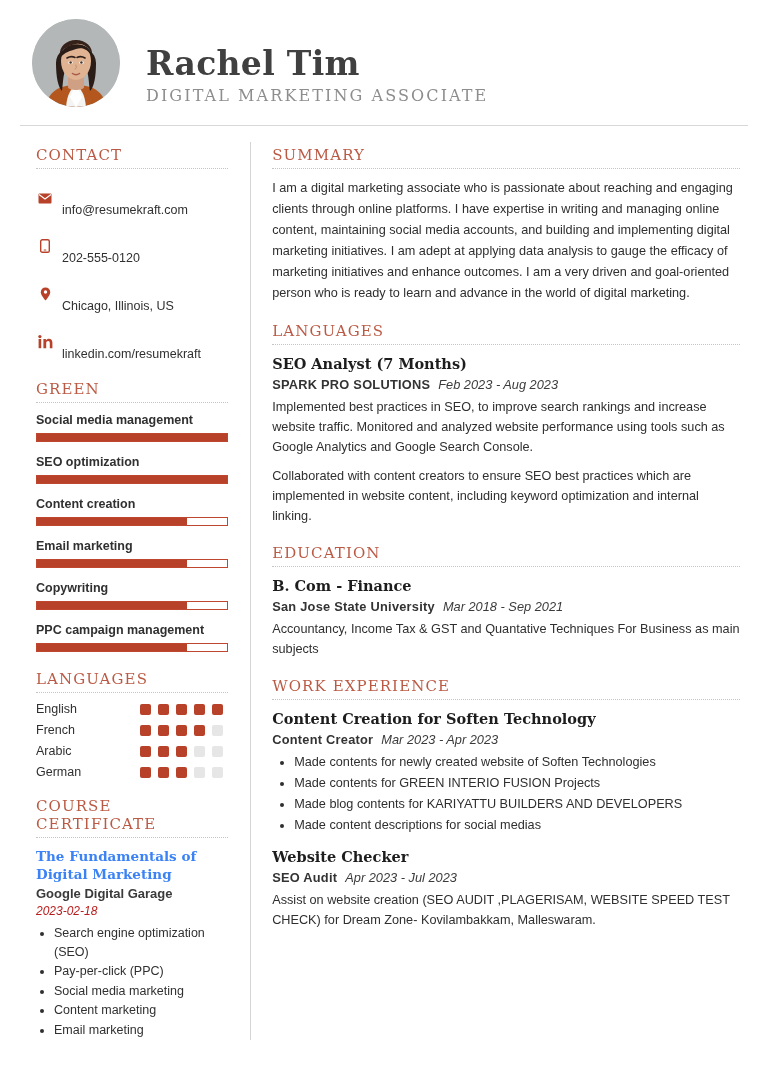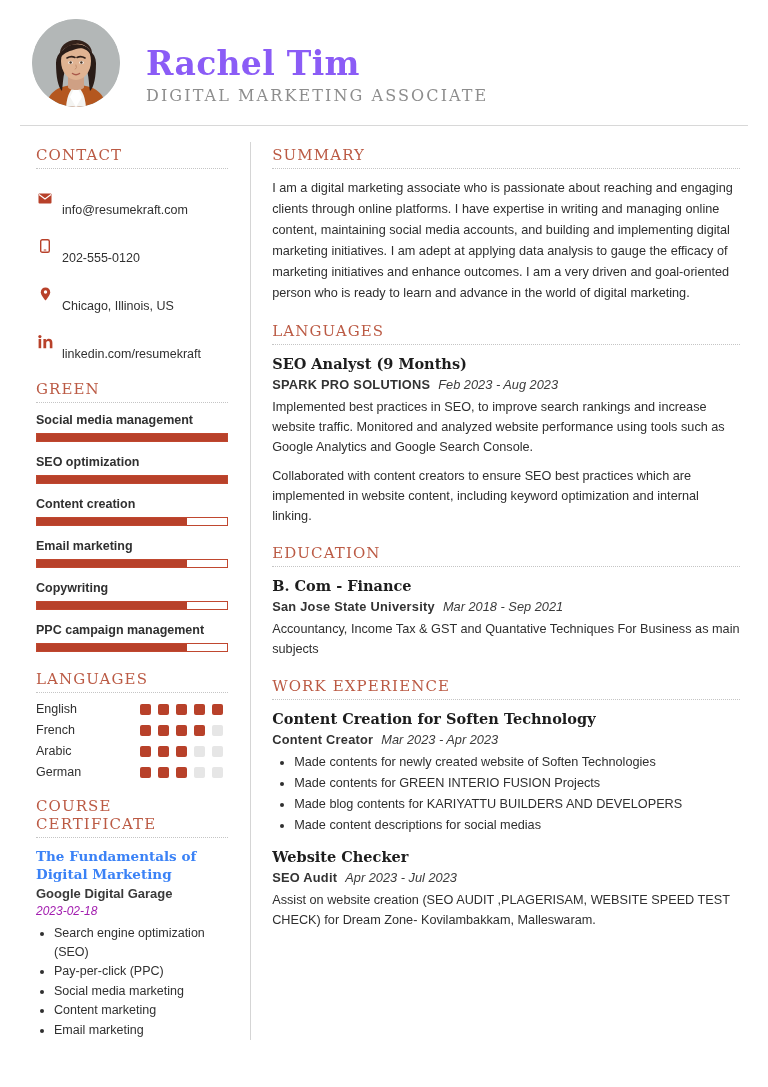"Rachel Tim" .name { color: #8b5cf6 -> #404040 }
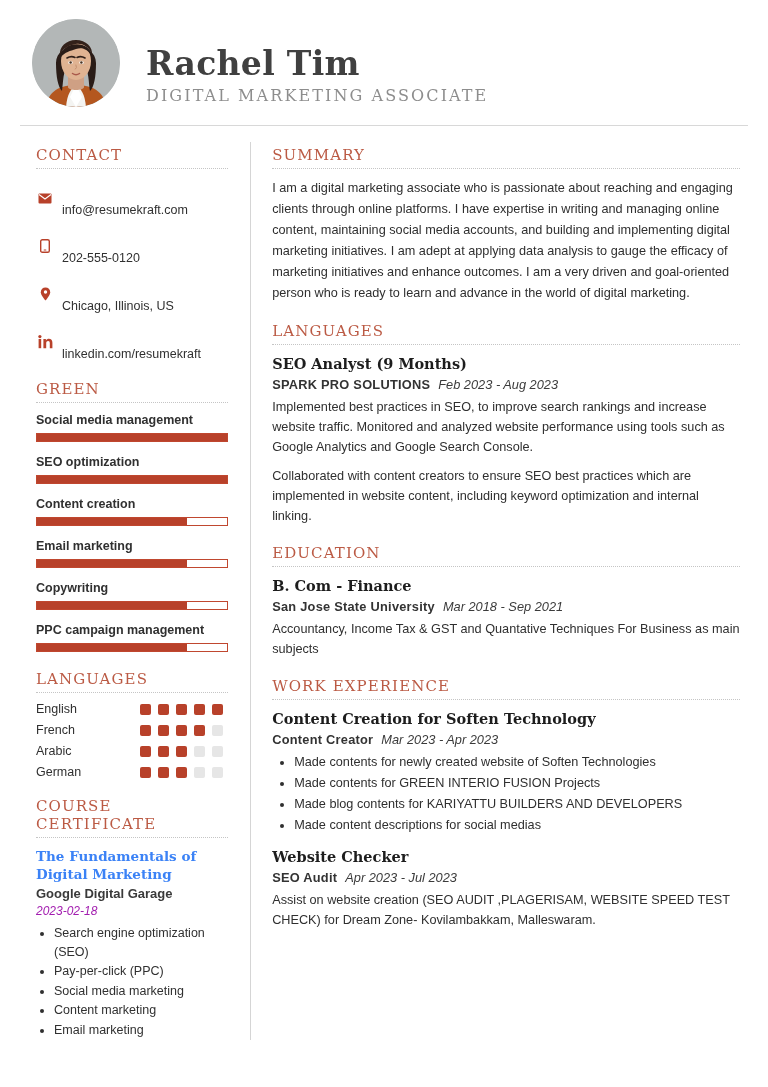"SEO Analyst (9 Months)" div.entry-title { text: 9 -> 7 }
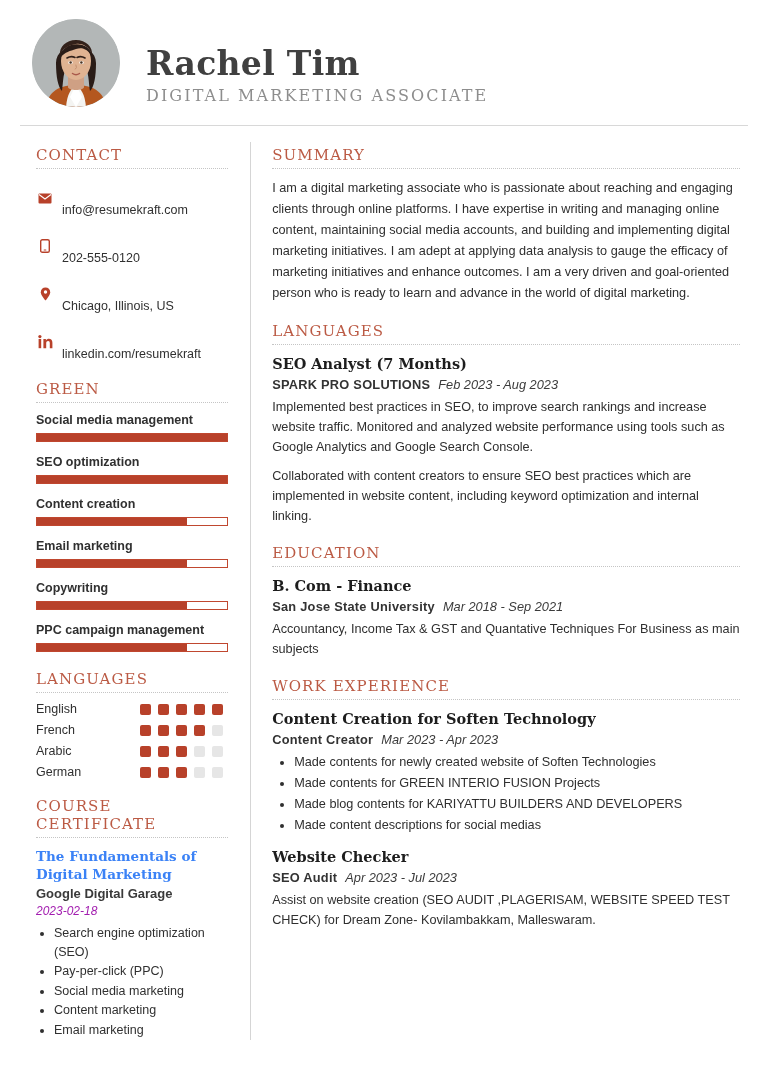"2023-02-18" .cert-date { color: #a21caf -> #b91c1c }
